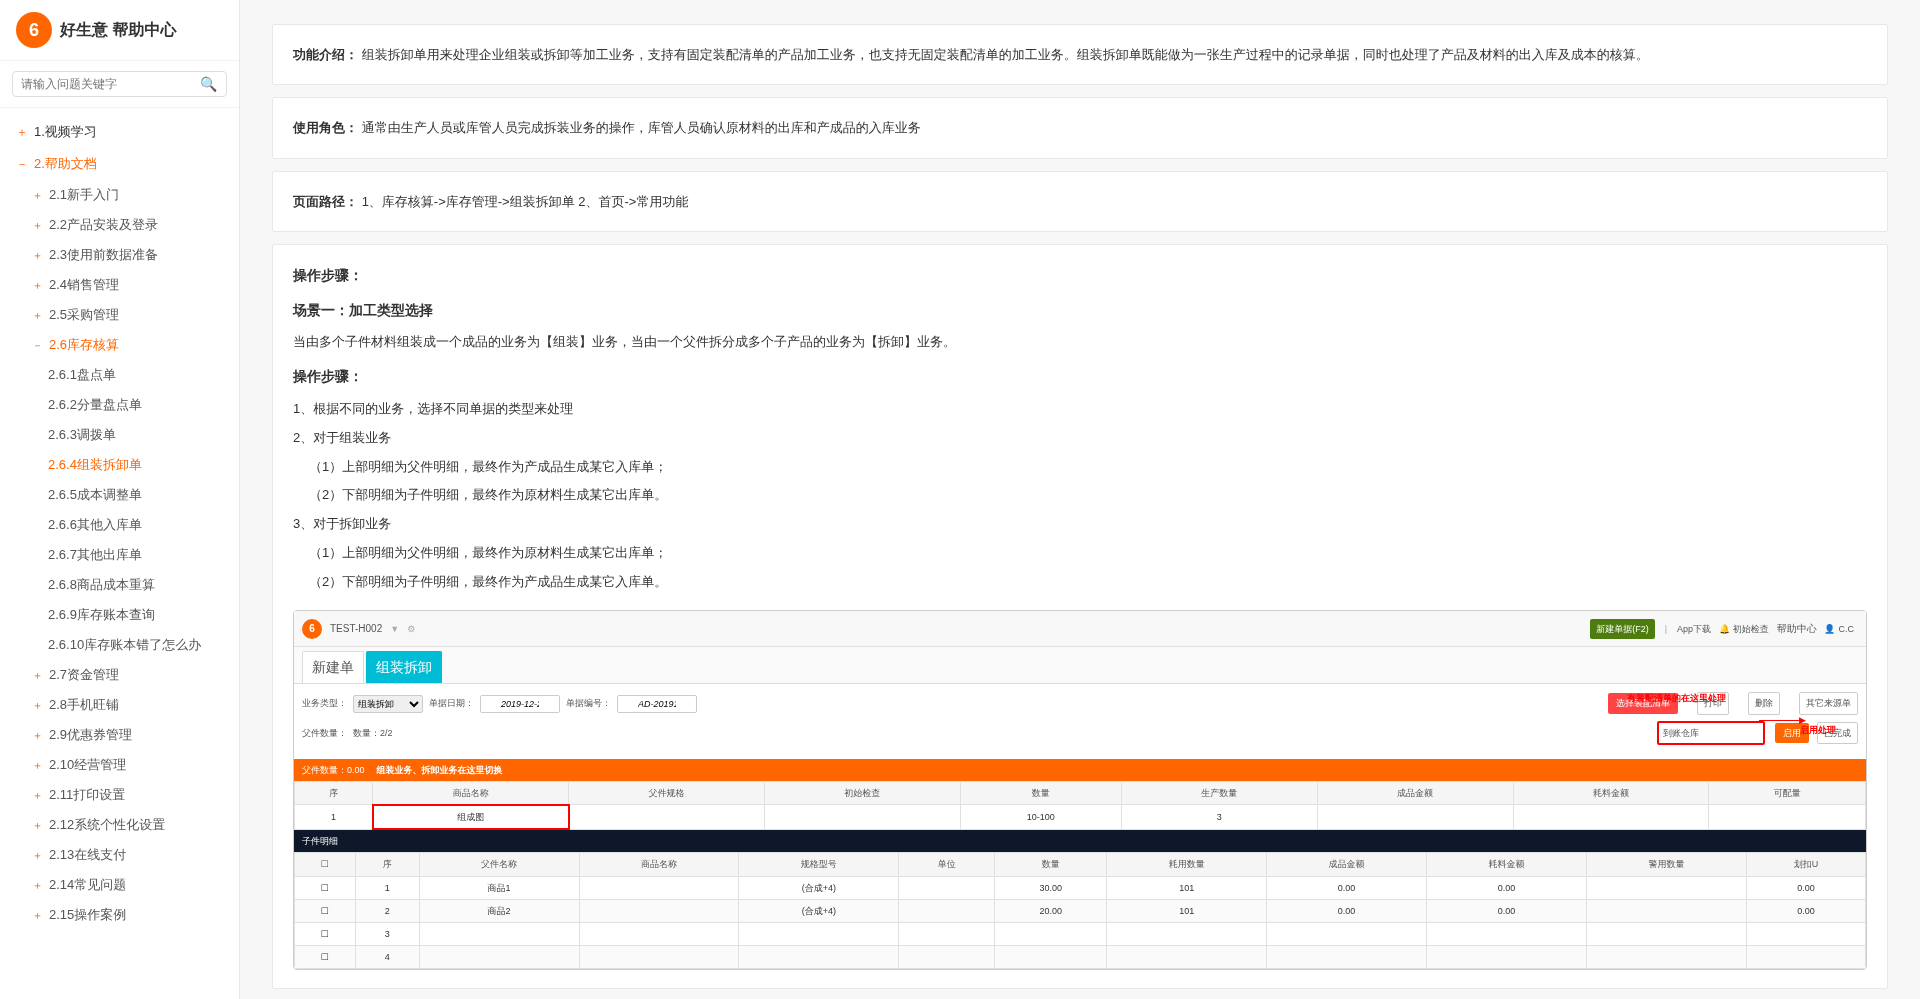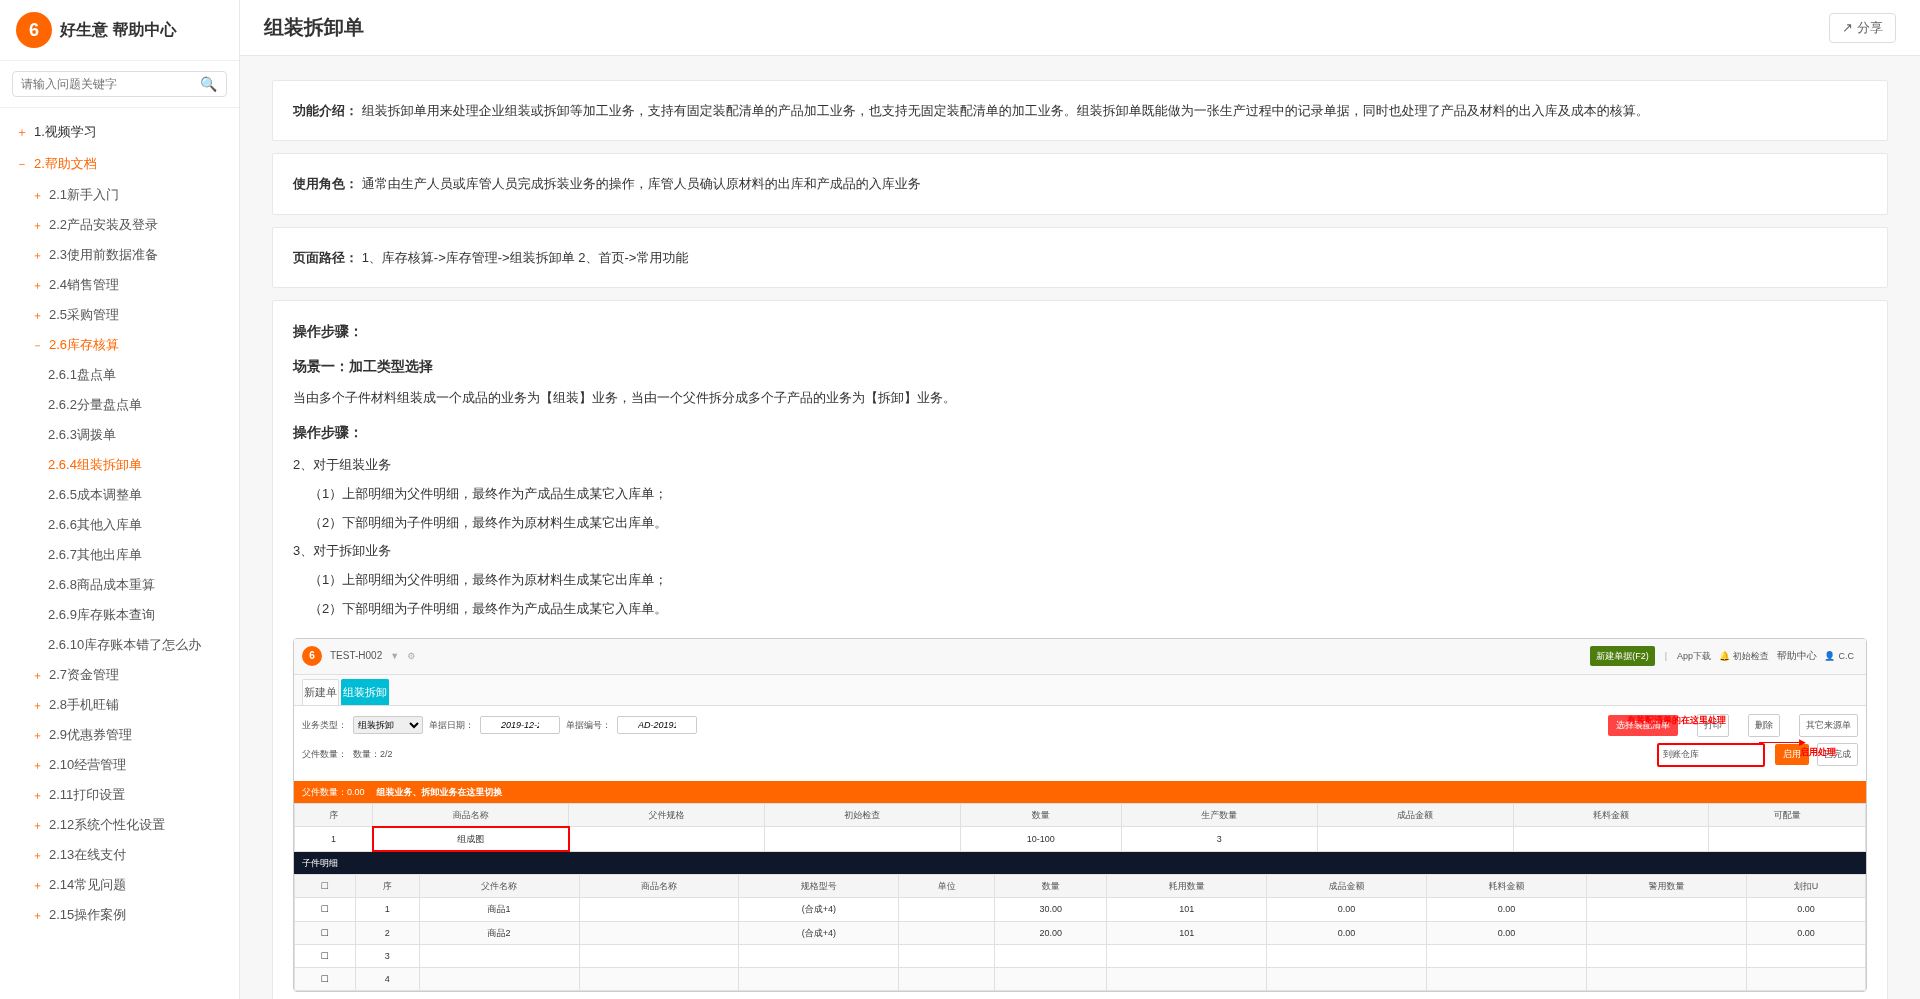"组装拆卸单" div.top-bar { html: <div> <h1>组装拆卸单</h1> <button> <span>↗</span> <span>分享</span> </button> </div> -> none }
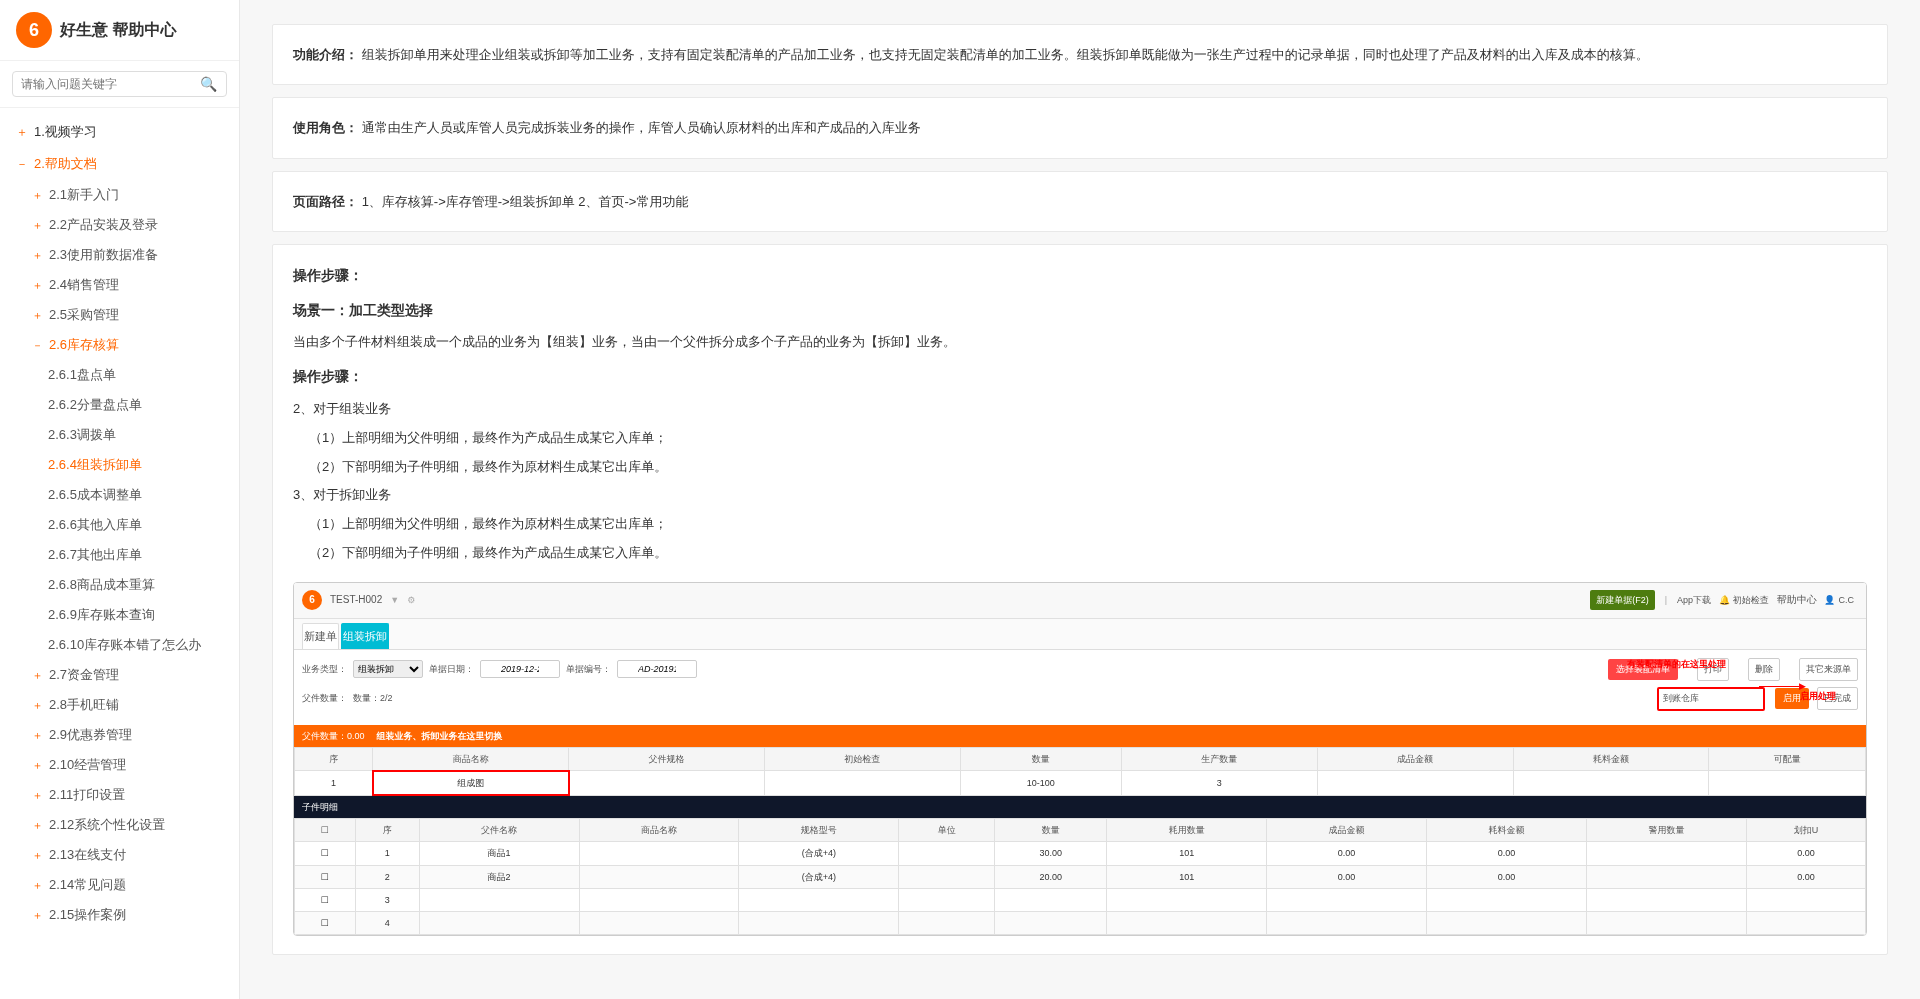"1、根据不同的业务，选择不同单据的类型来处理" div.step-item { html: none -> <div>1、根据不同的业务，选择不同单据的类型来处理</div> }
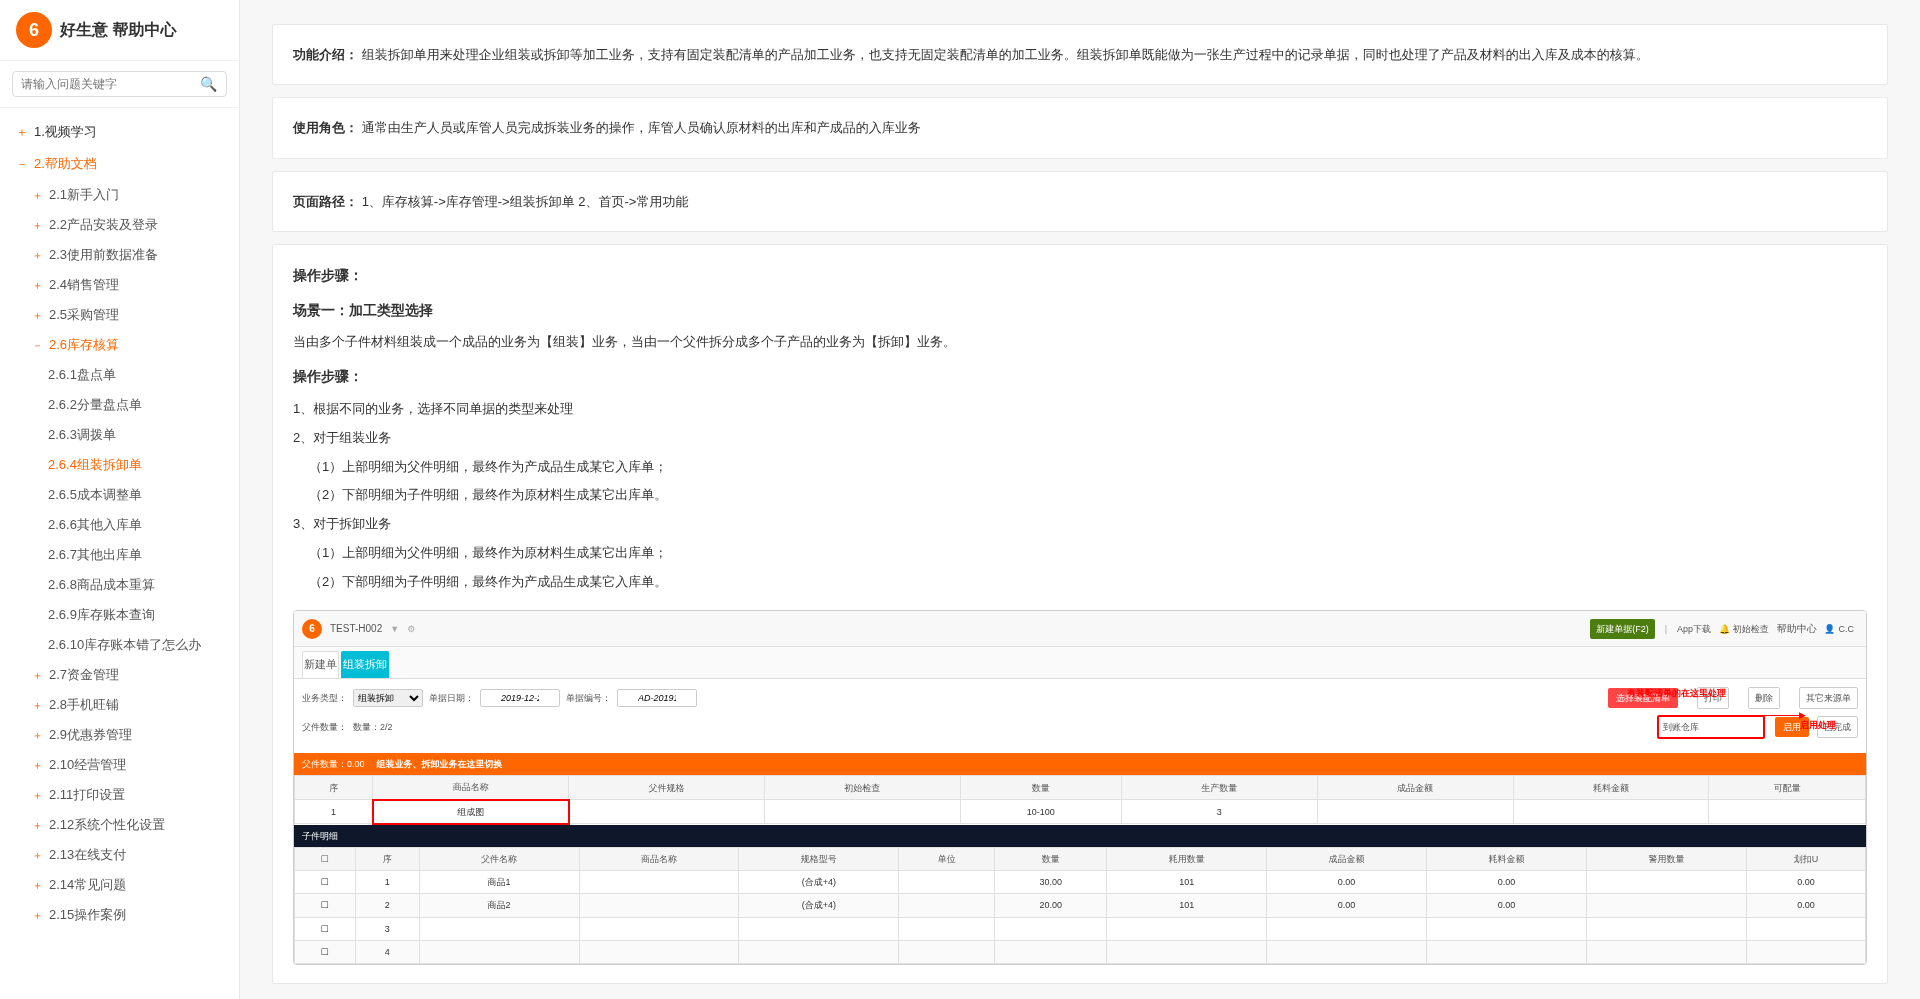"新建单" .mock-tab { font-size: 11px -> 14px; padding: 3px 1px -> 3px 9px }
